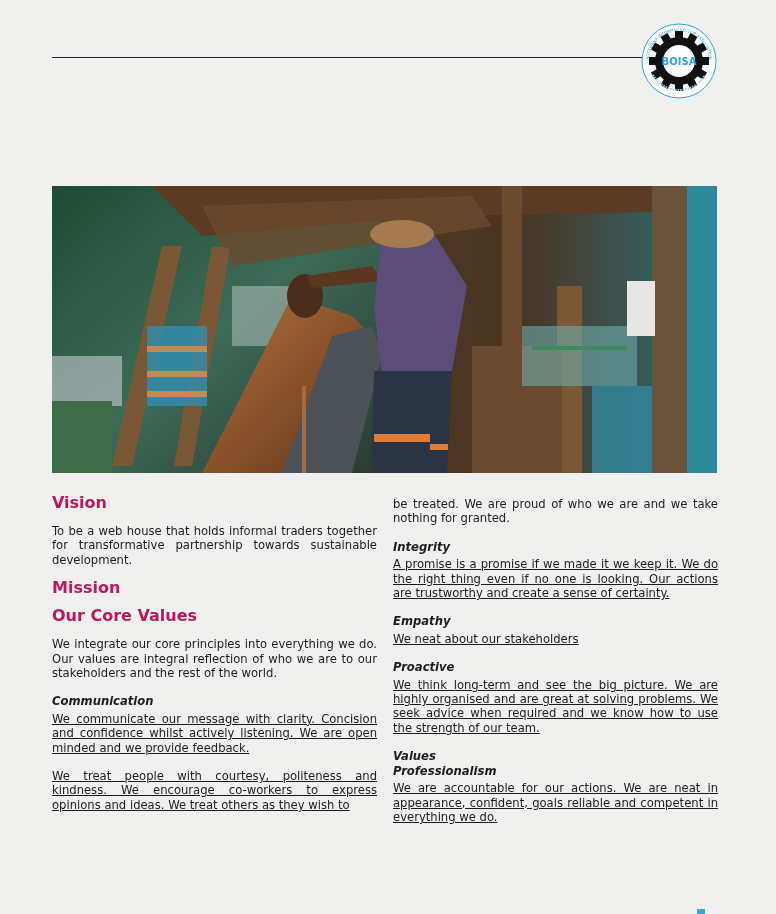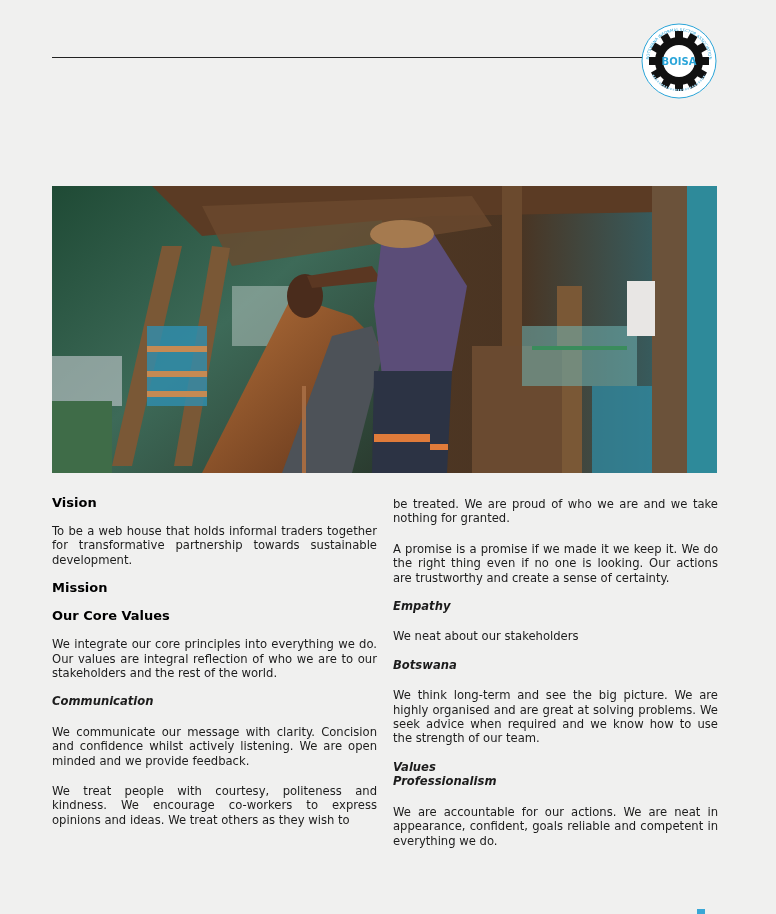"Vision" .sec-heading { color: #000000 -> #be185d; font-size: 13px -> 16px }
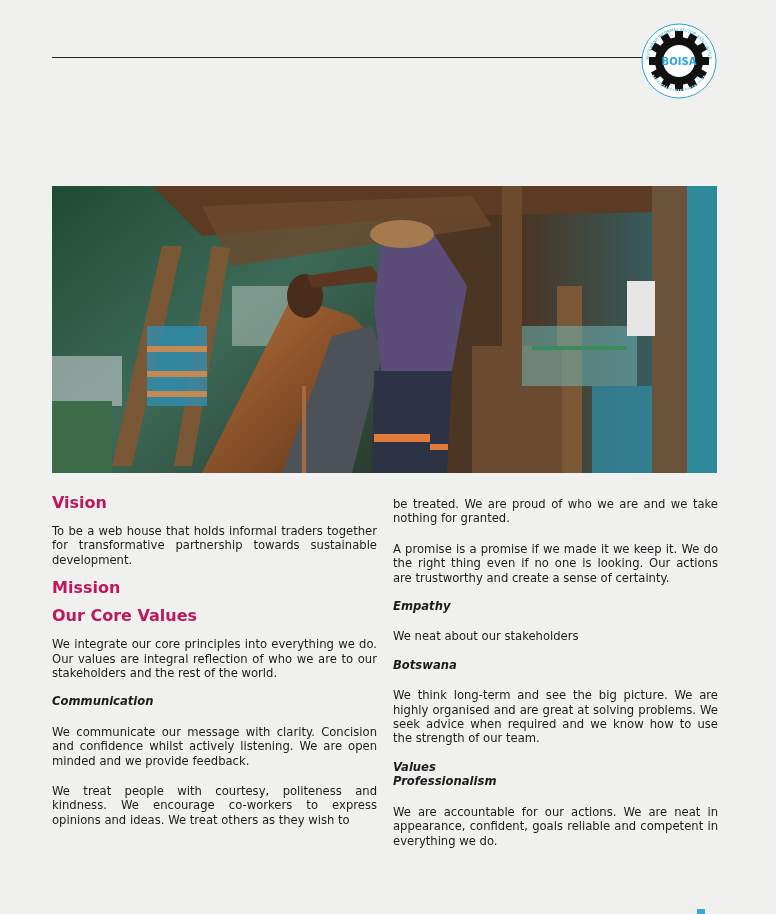"Integrity" div.value-title { html: none -> <div>Integrity</div> }
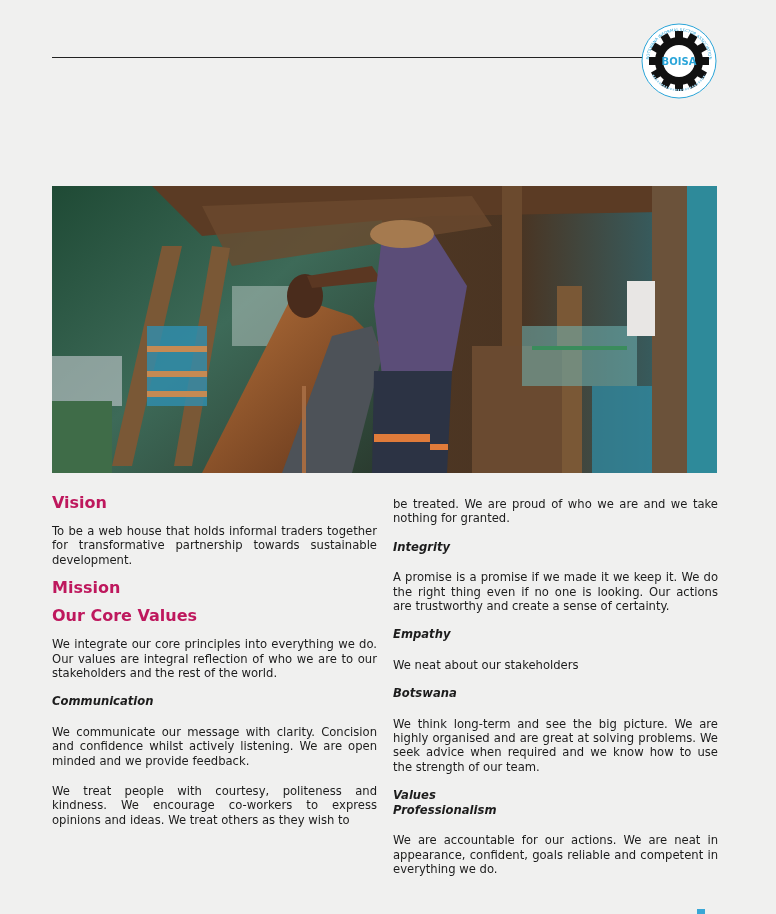"A promise is a promise" .value-body { margin: 16px 0 14px 0 -> 3px 0 14px 0; text-decoration: none -> underline }
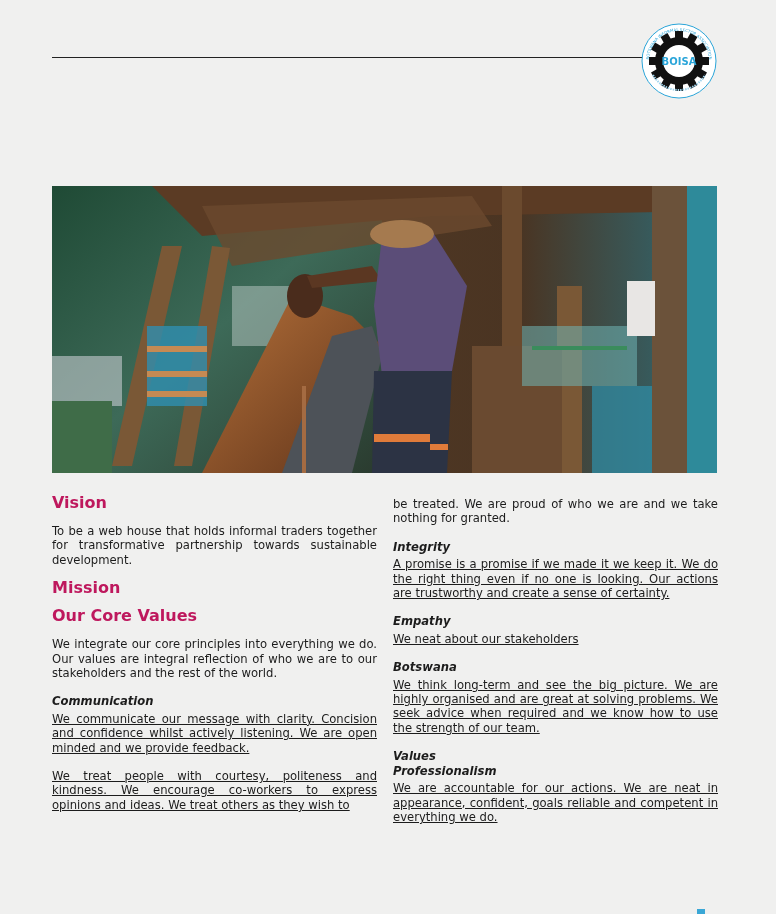"Botswana" div.value-title { text: Botswana -> Proactive }
